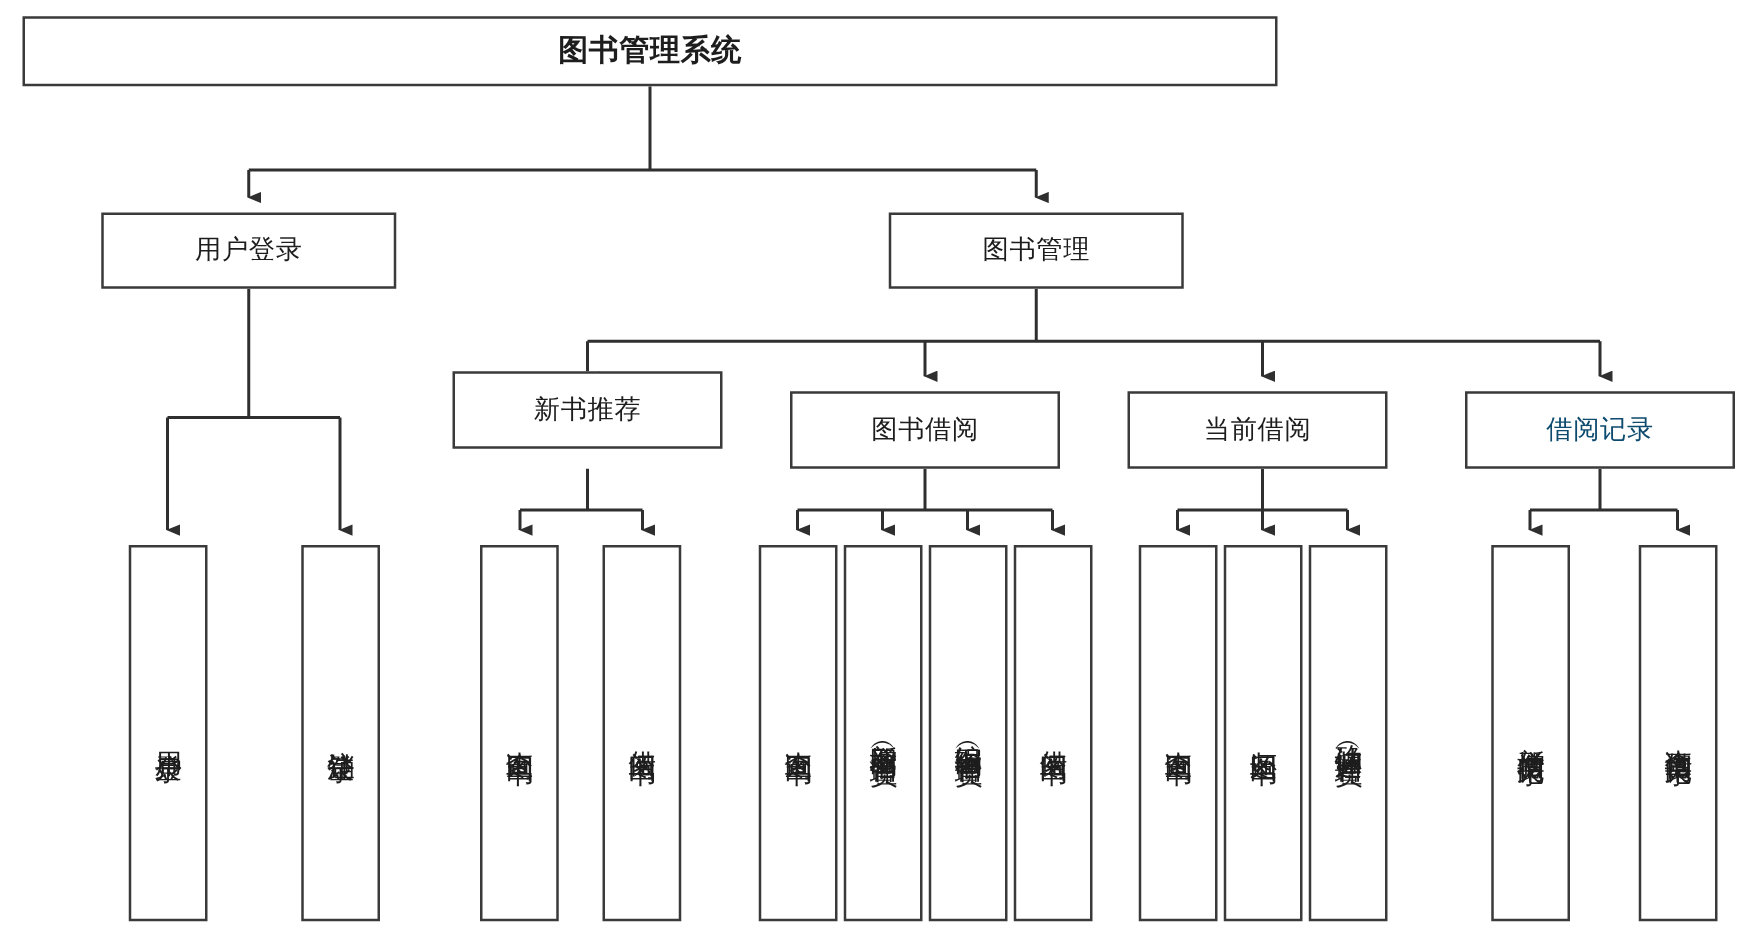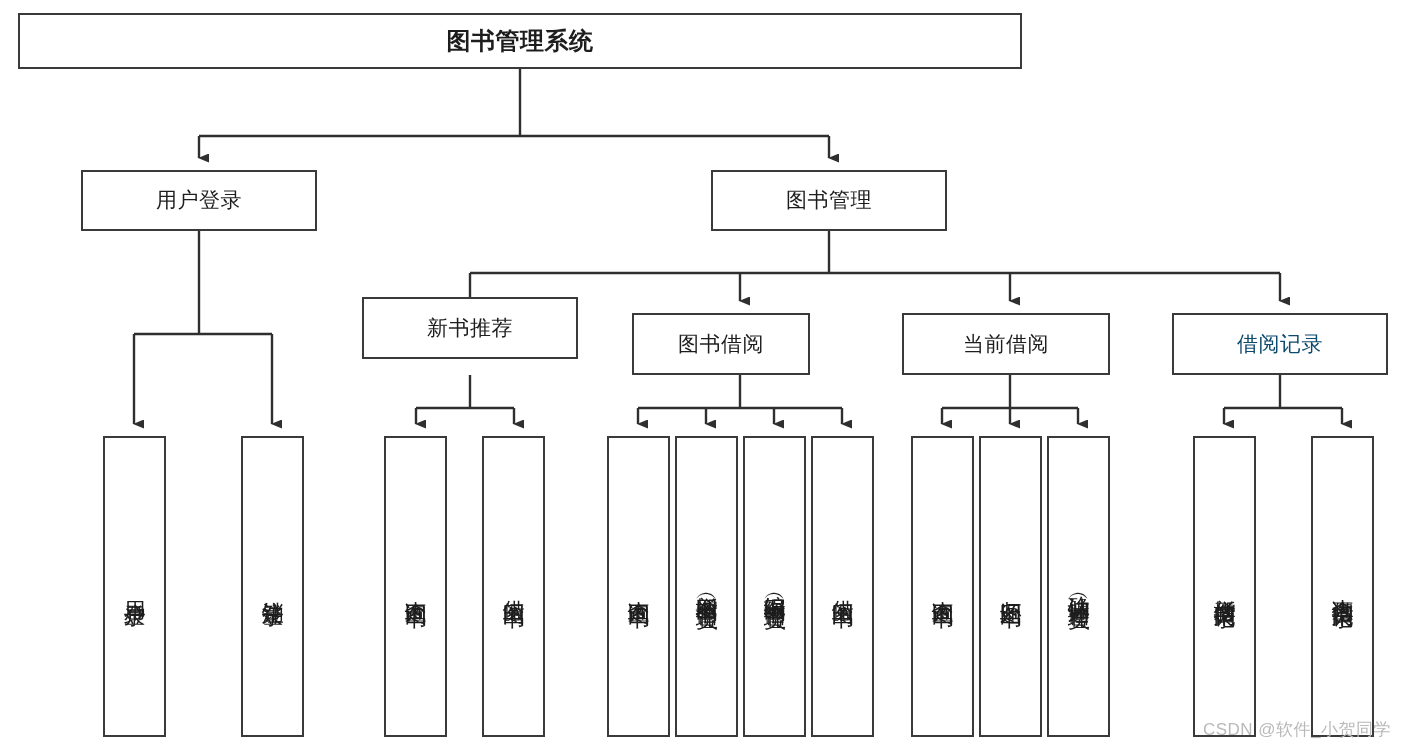"图书借阅" div.node { width: 178px -> 216px }
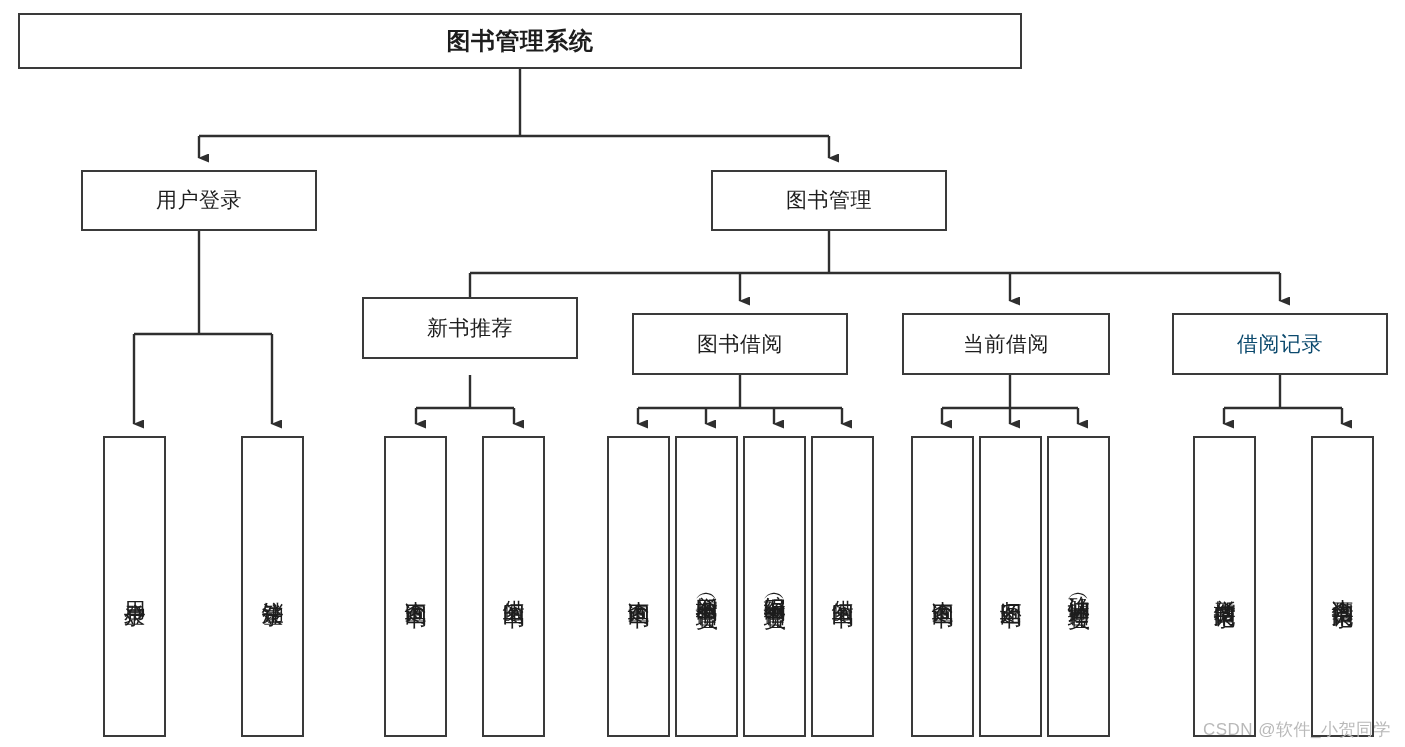"CSDN @软件_小贺同学" div.watermark { html: <div>CSDN @软件_小贺同学</div> -> none }
